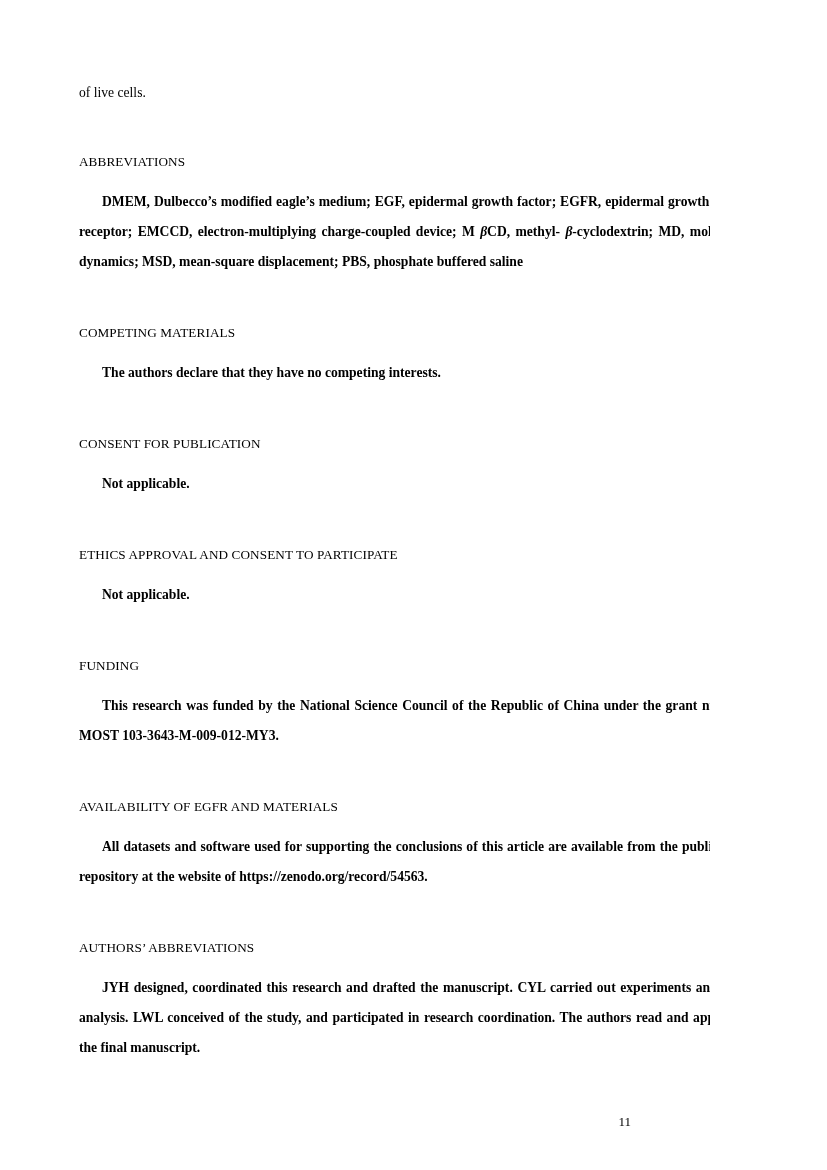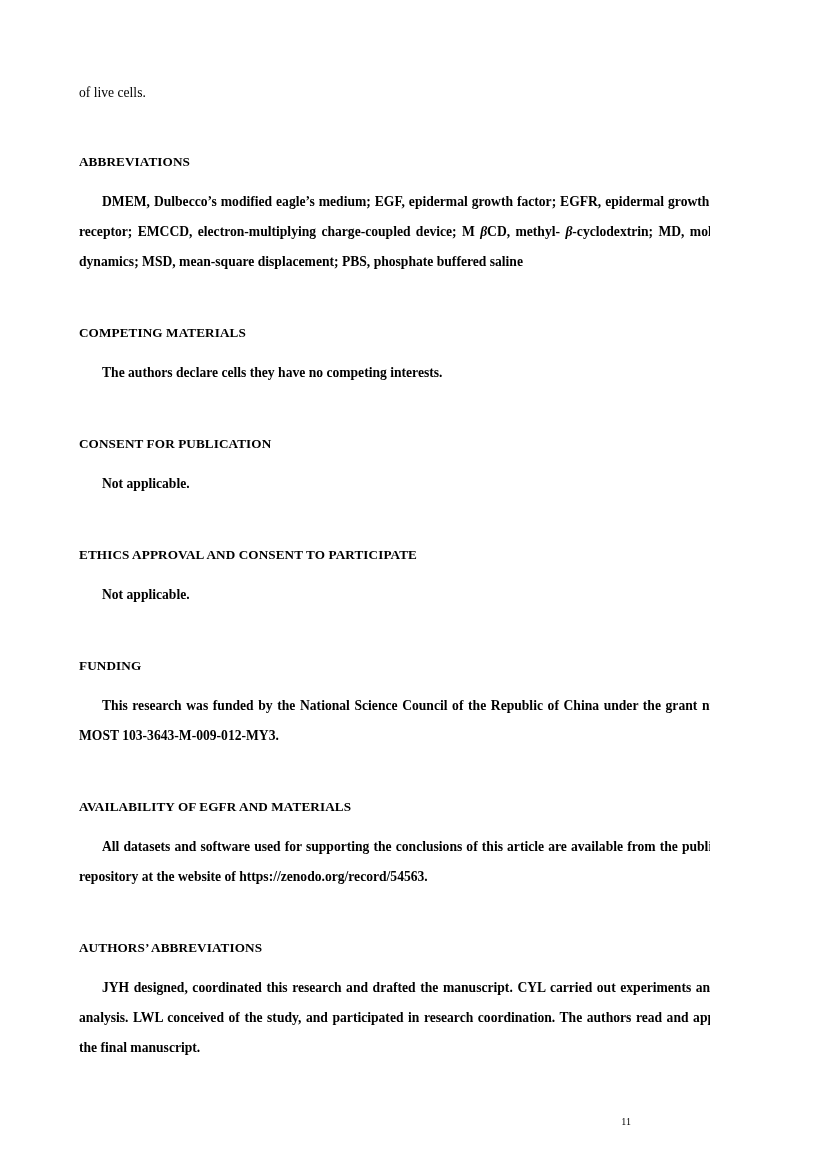"ABBREVIATIONS" .section-heading { font-weight: bold -> normal }
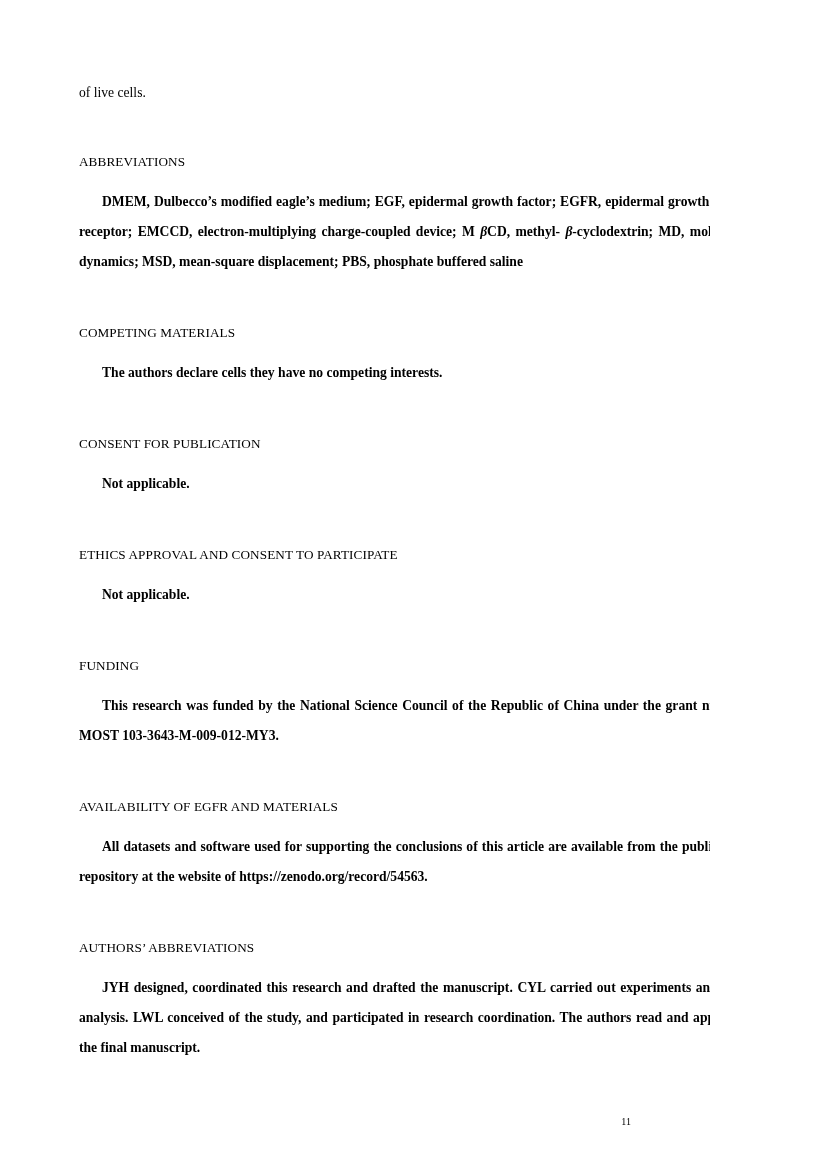"The authors declare cells they" p.para { text: cells -> that }
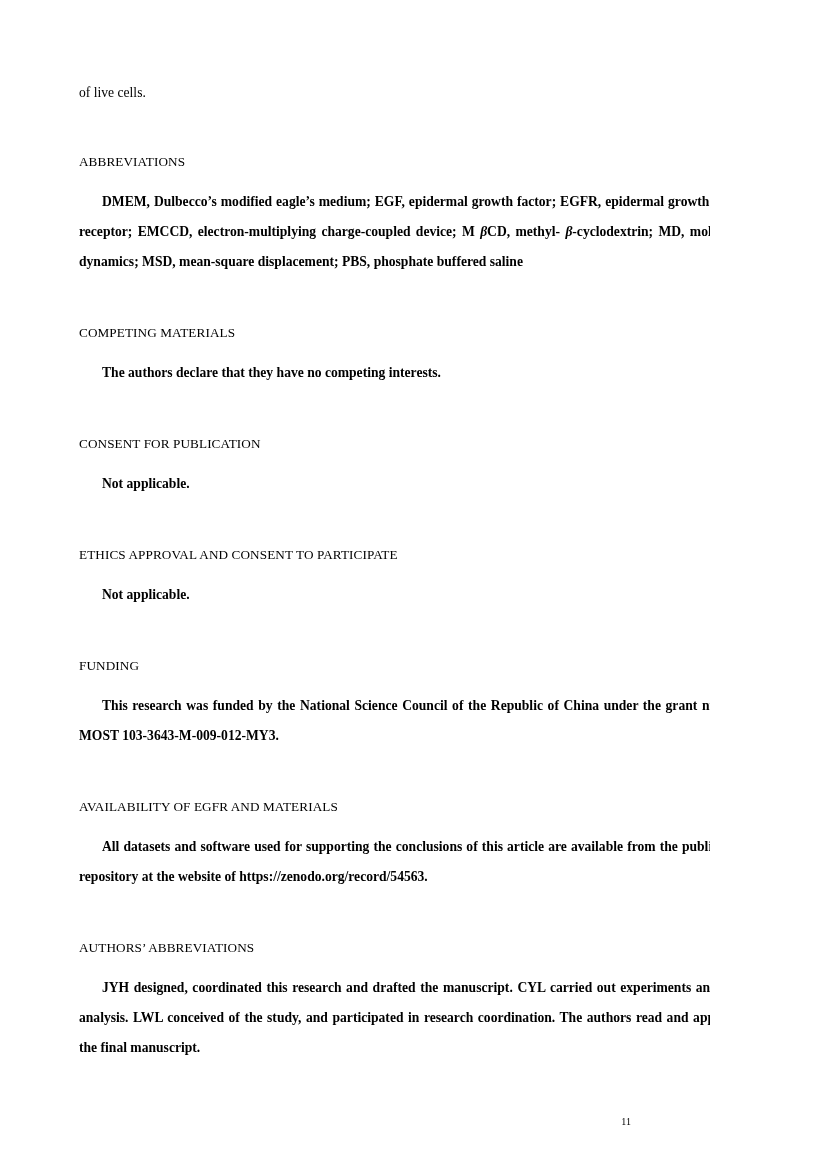"11" .page-number { font-size: 10px -> 13px }
